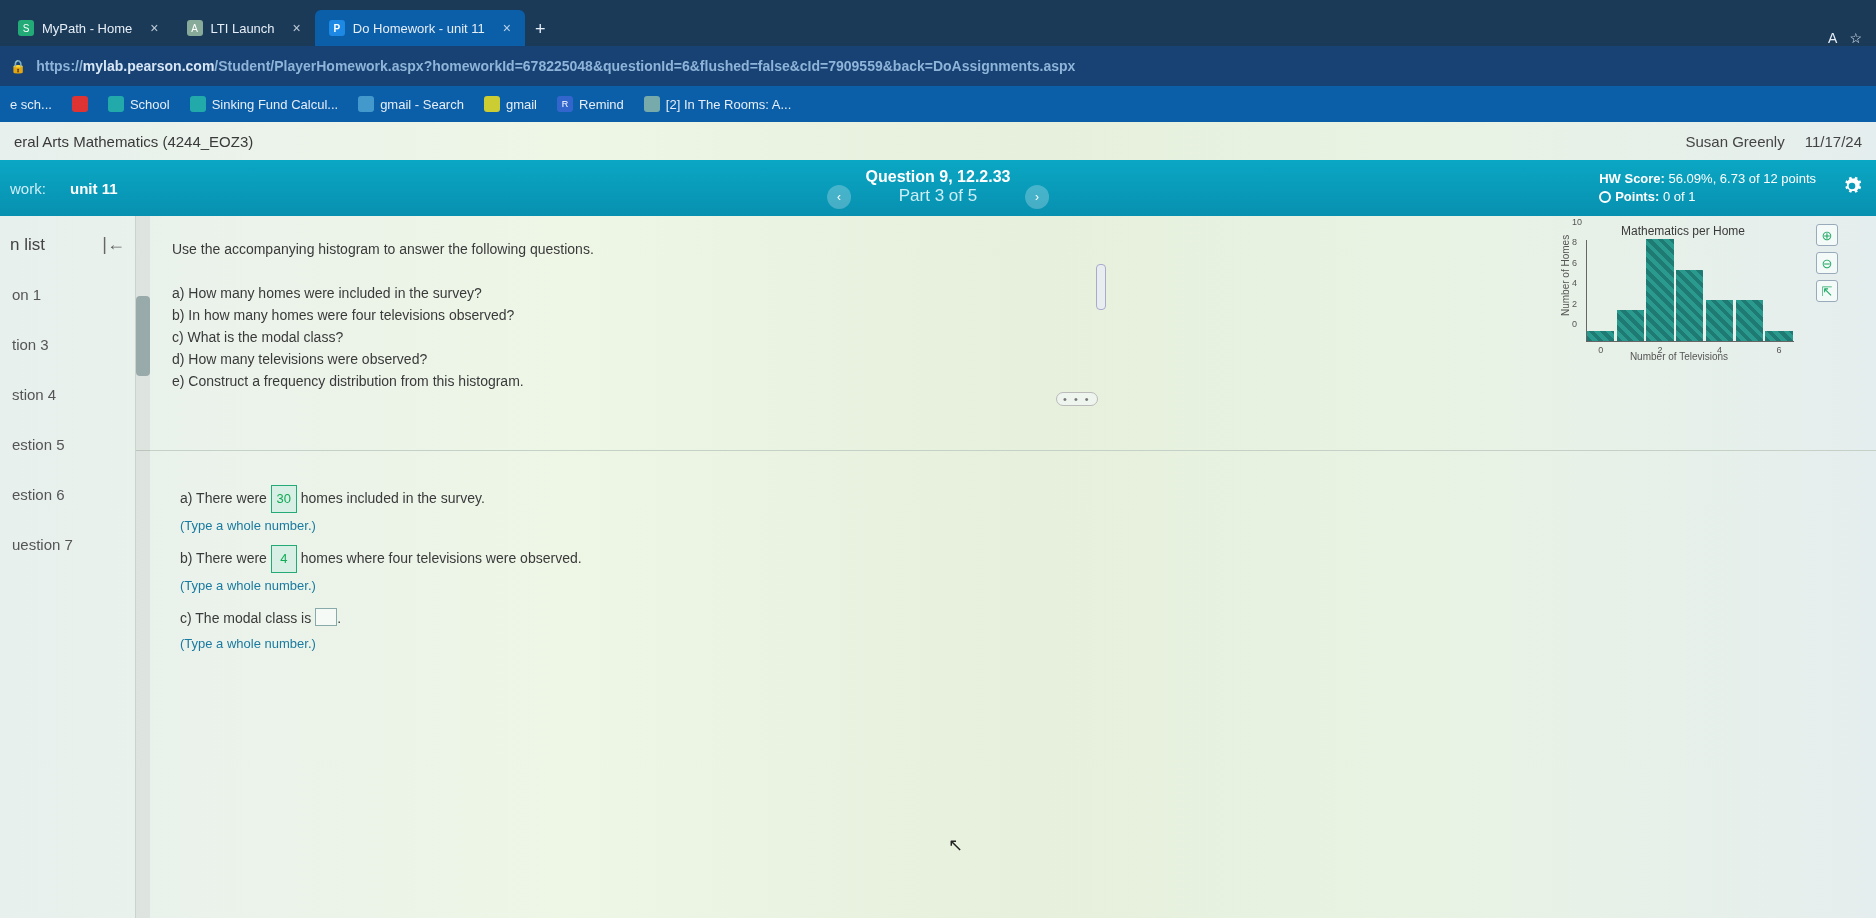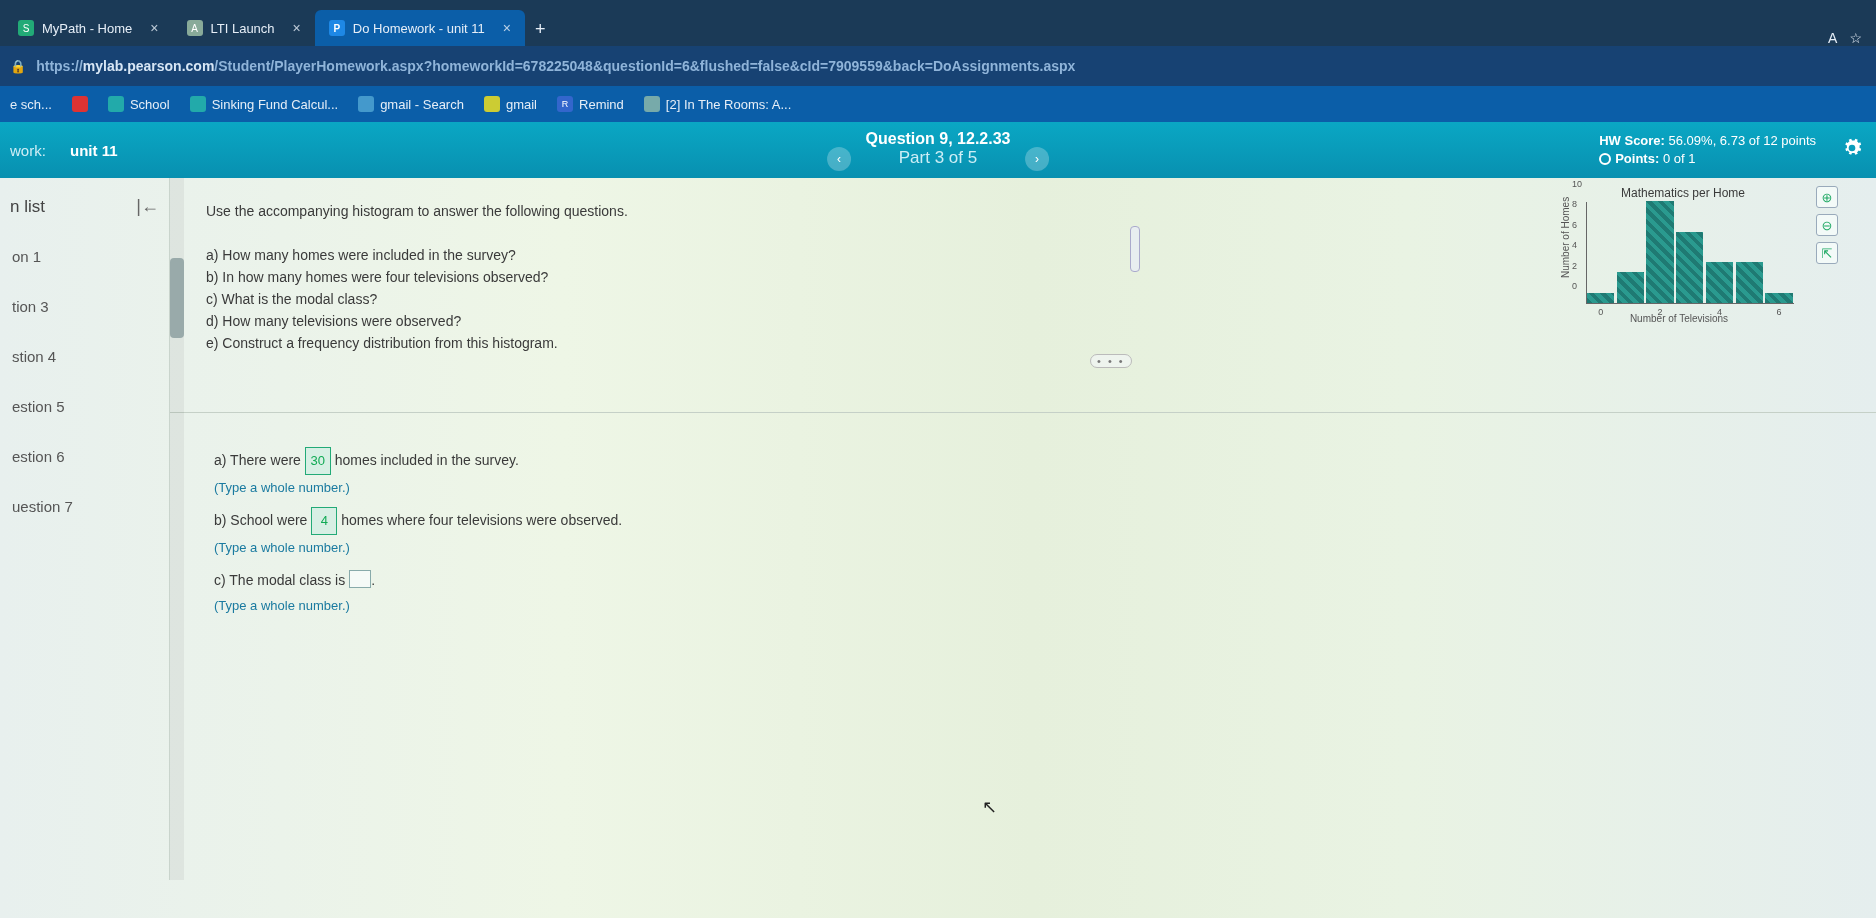"eral Arts Mathematics (4244_EOZ3)" div.coursebar { html: none -> <div> <span>eral Arts Mathematics (4244_EOZ3)</span> <span>Susan Greenly</span> <span>11/17/24</span> </div> }
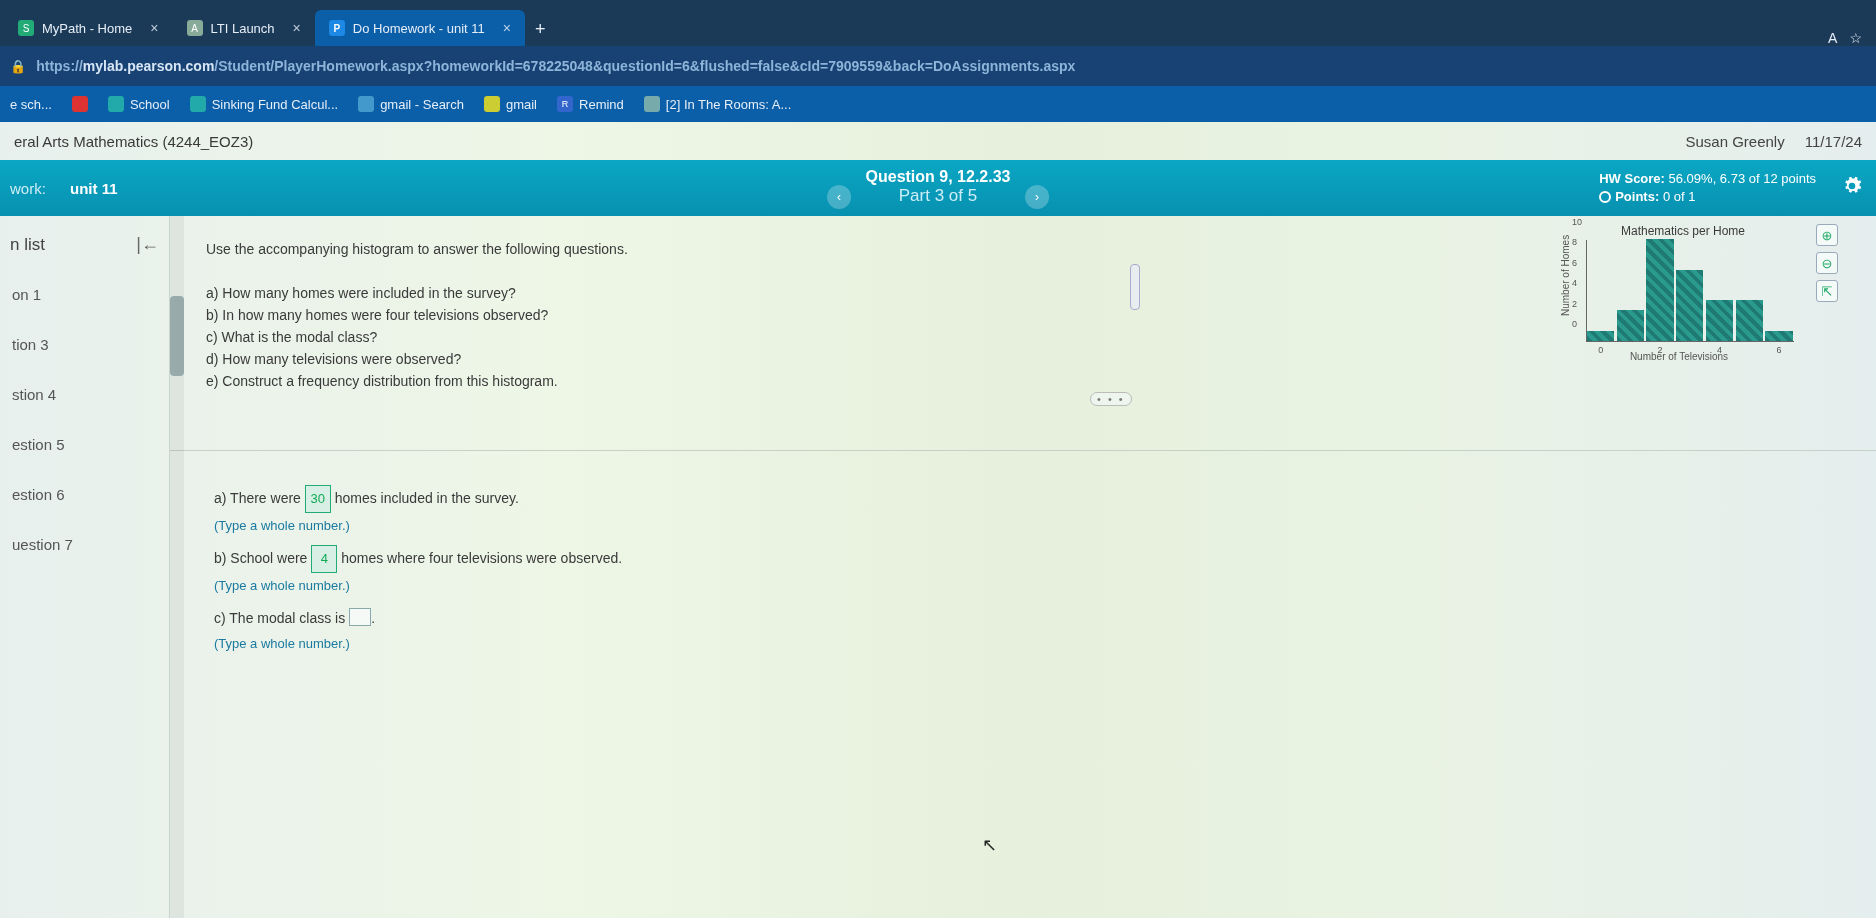"n list" .sidebar { width: 170px -> 136px }
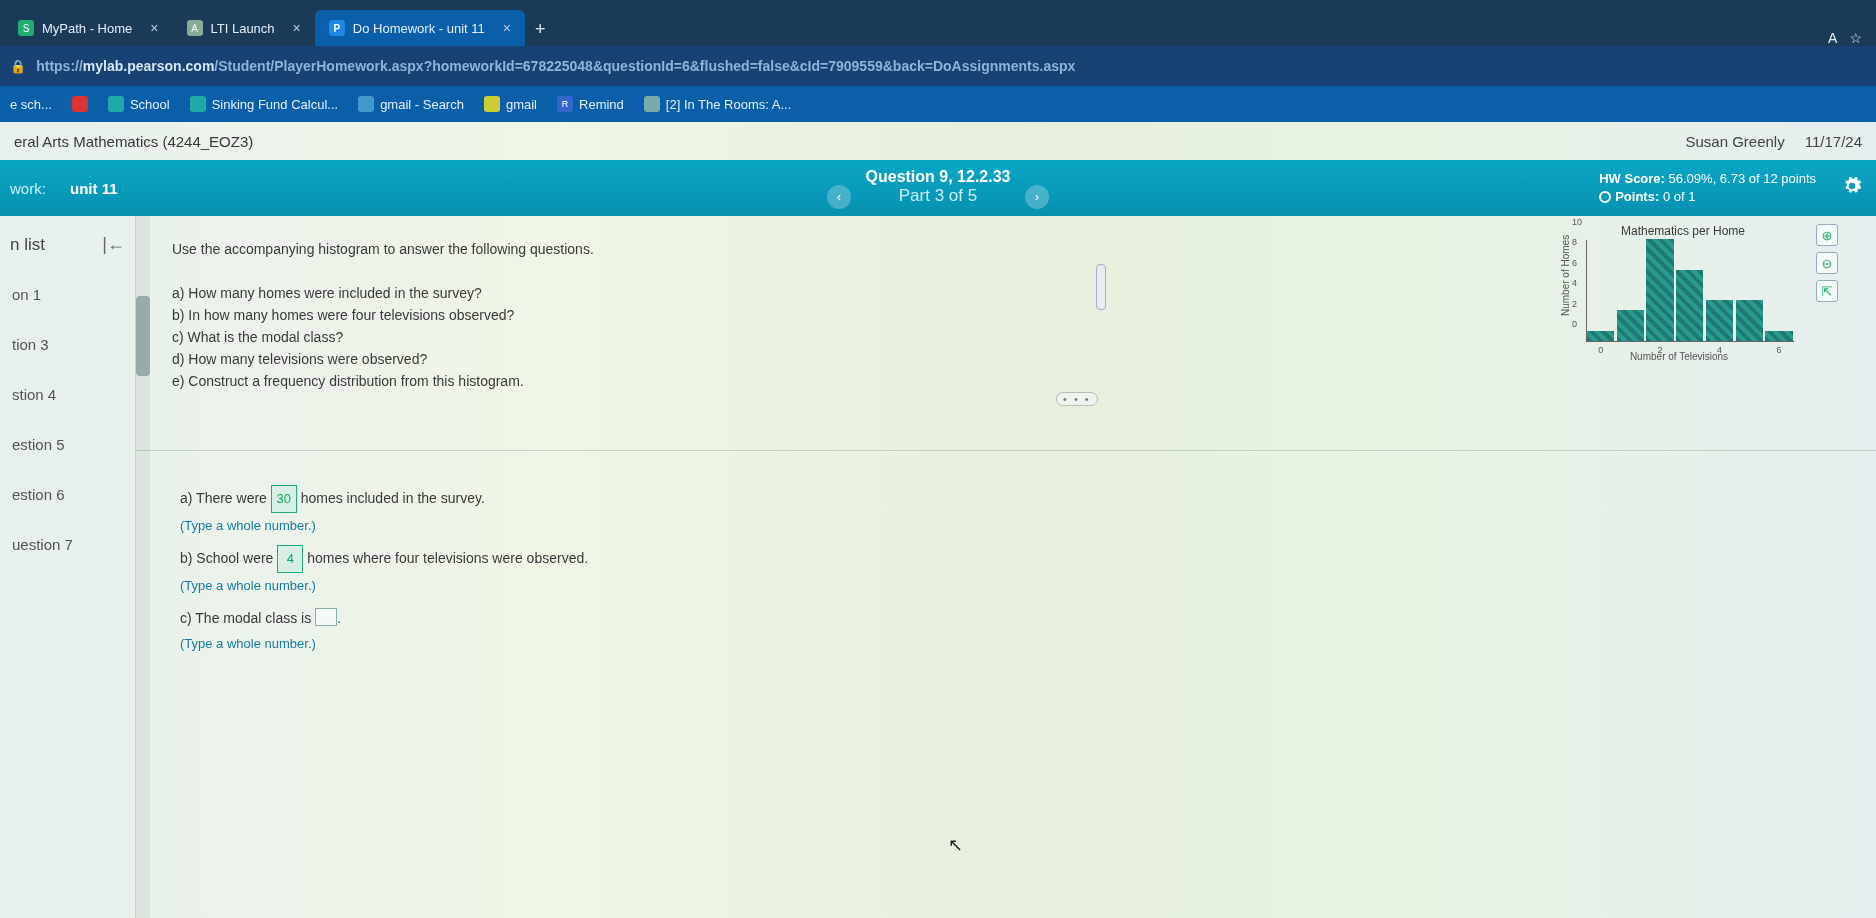"b) School were" span { text: School -> There }
